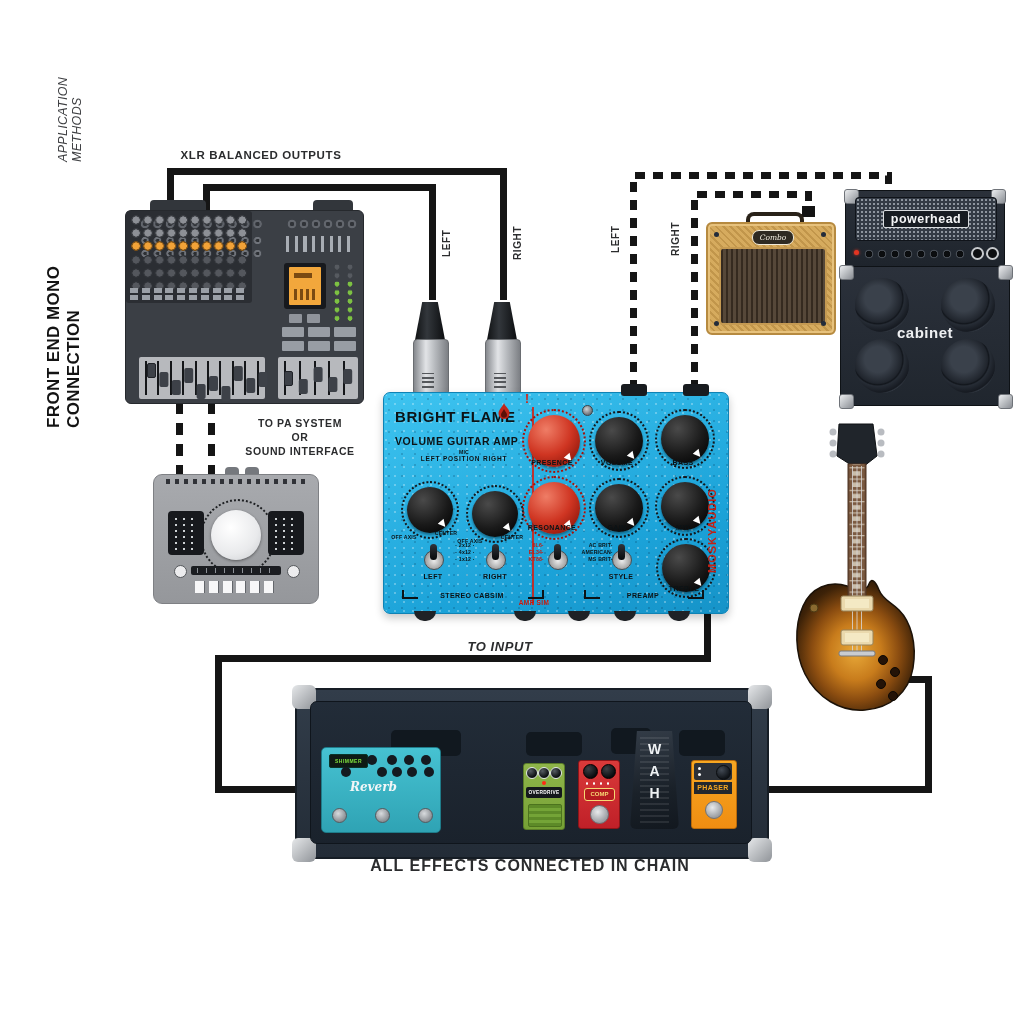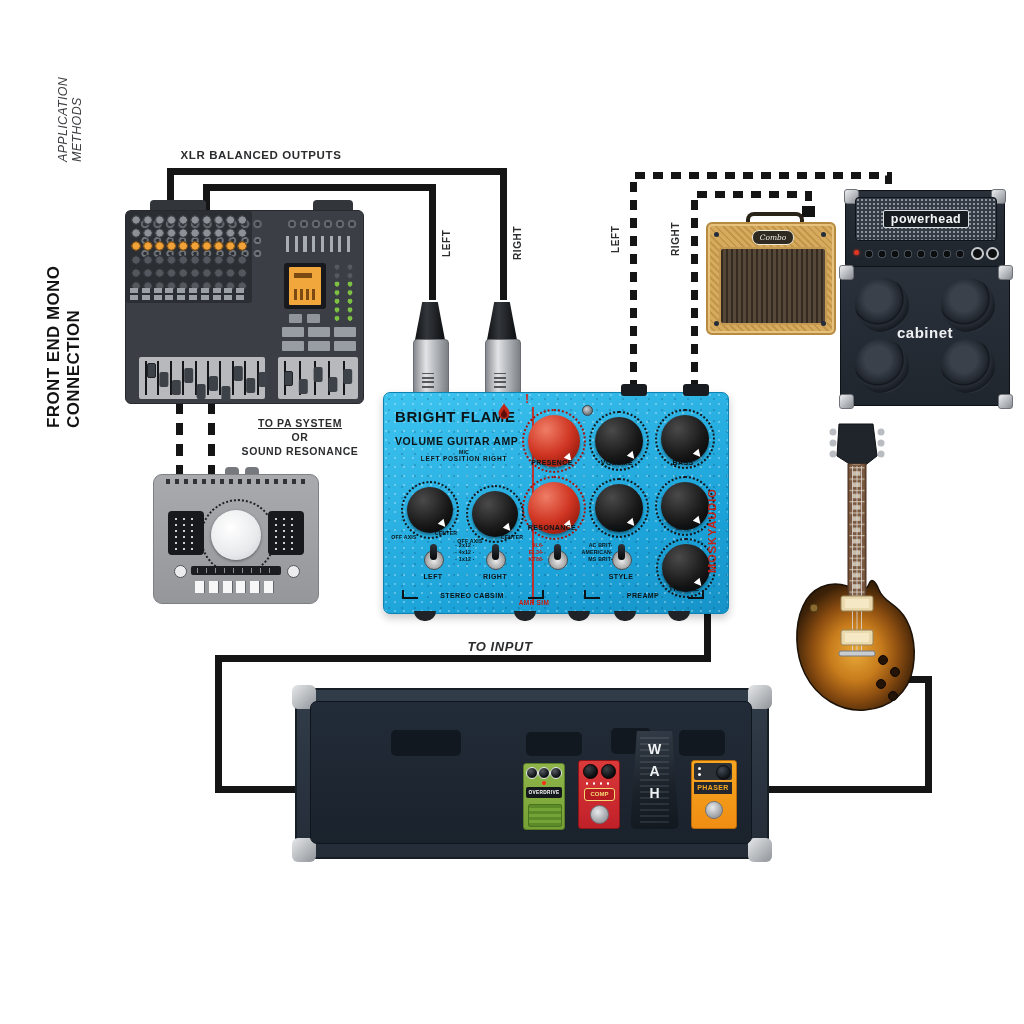"TO PA SYSTEM" span { text-decoration: underline -> none }
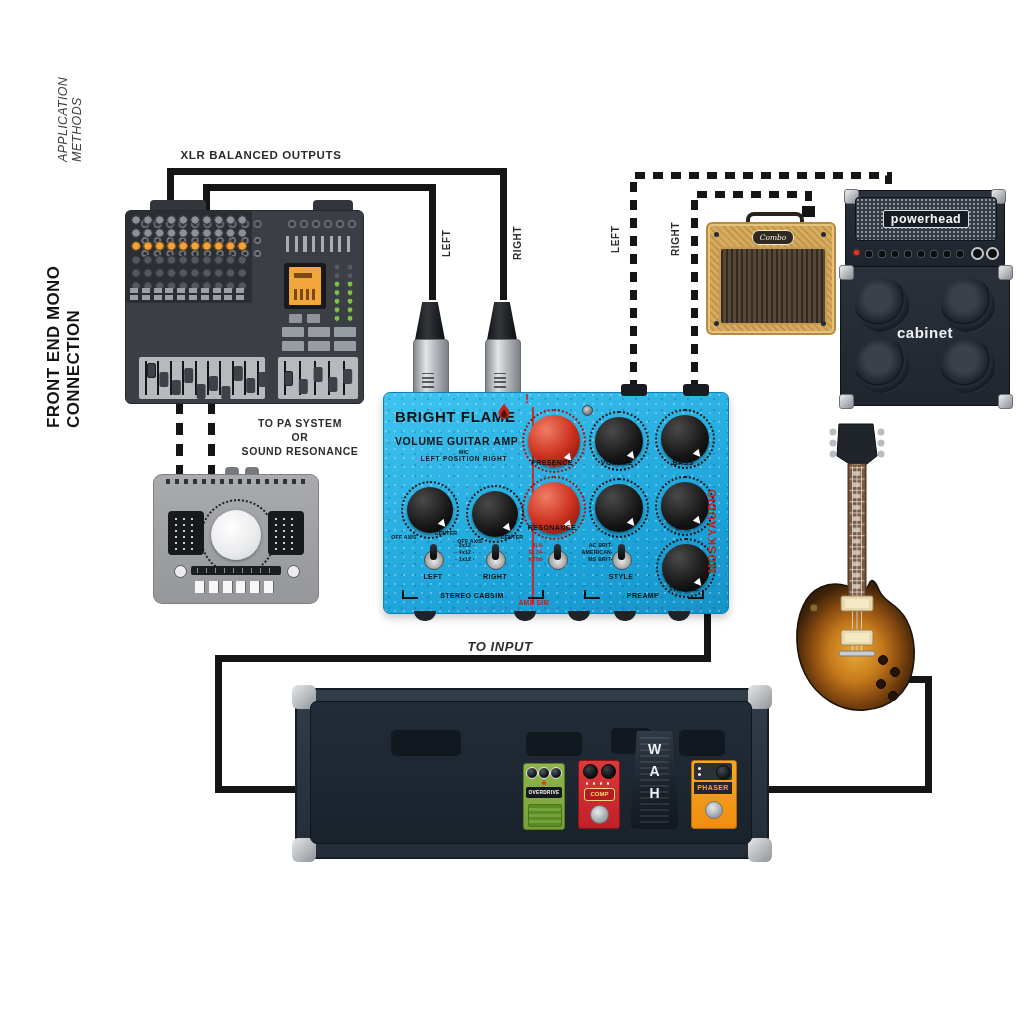"SOUND RESONANCE" span { text: RESONANCE -> INTERFACE }
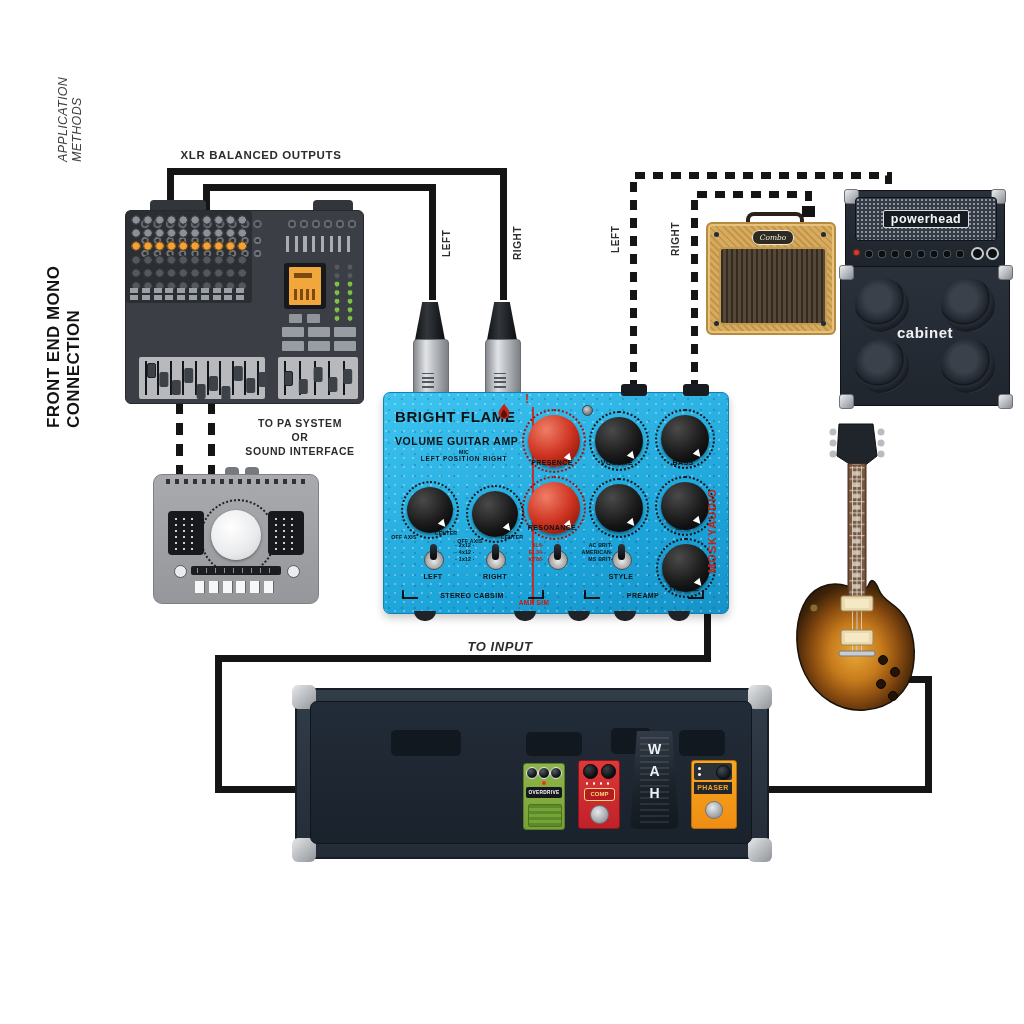"Reverb" div.fx { html: none -> <div> <div>SHIMMER</div> <div></div> <div></div> <div>Reverb</div> <div></div> <div></div> <div></div> </div> }
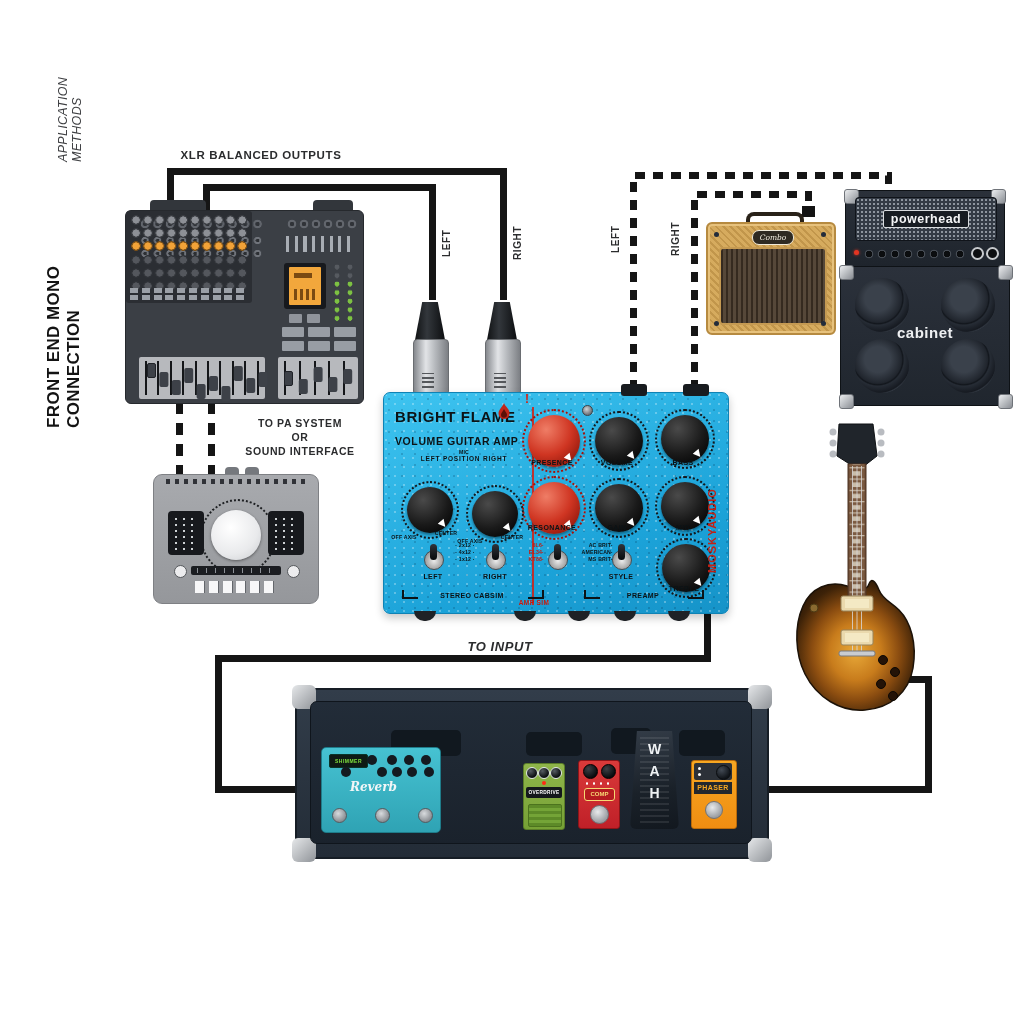"ALL EFFECTS CONNECTED IN CHAIN" div.lbl { html: none -> <div>ALL EFFECTS CONNECTED IN CHAIN</div> }
